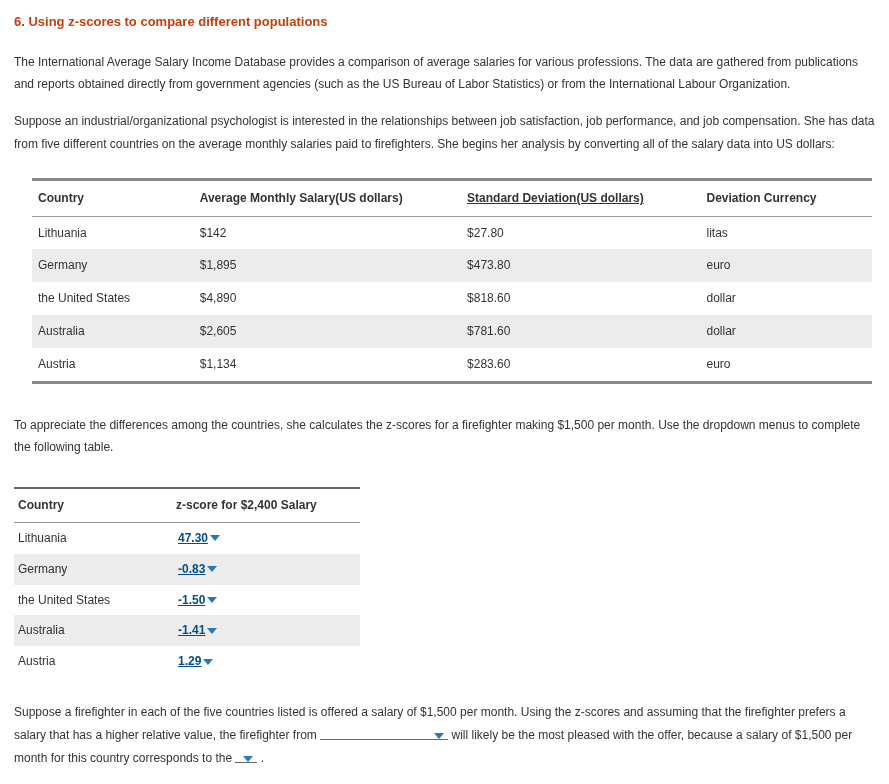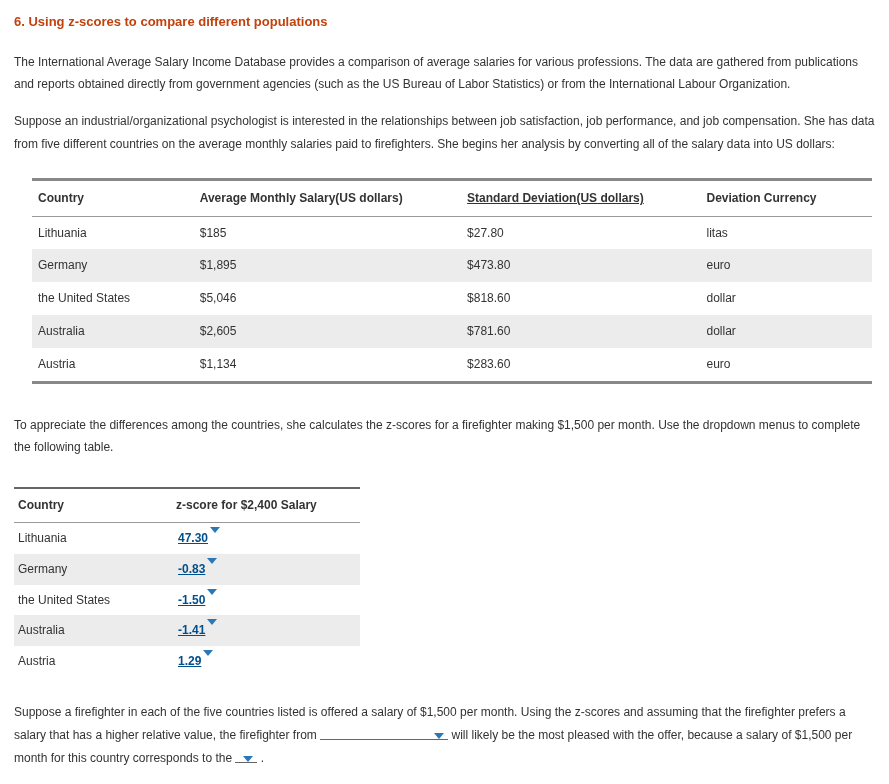"$185" td { text: $185 -> $142 }
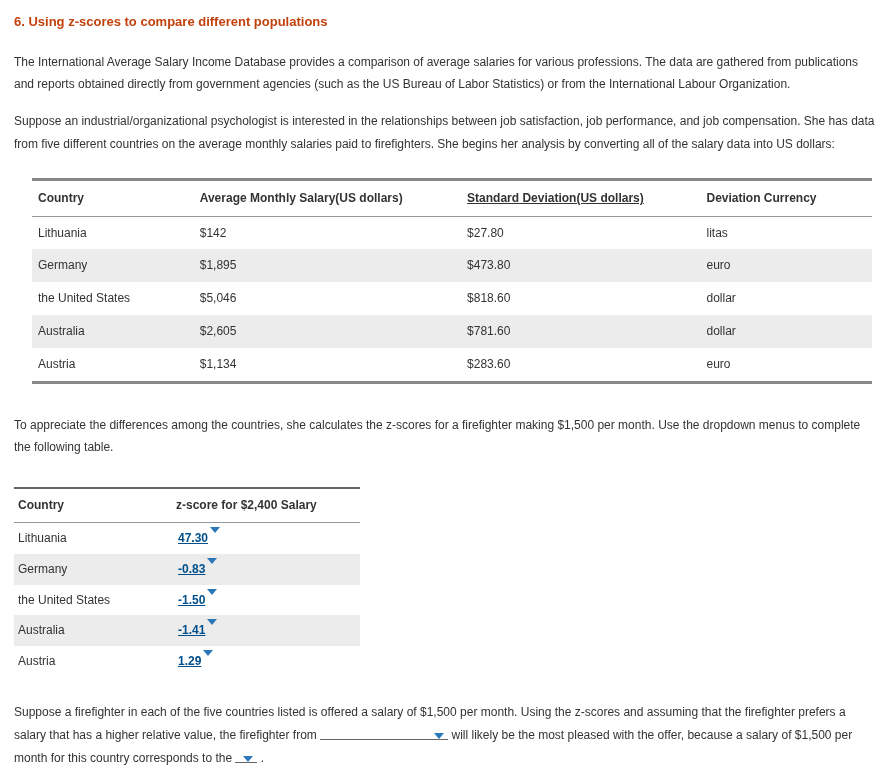"$5,046" td { text: $5,046 -> $4,890 }
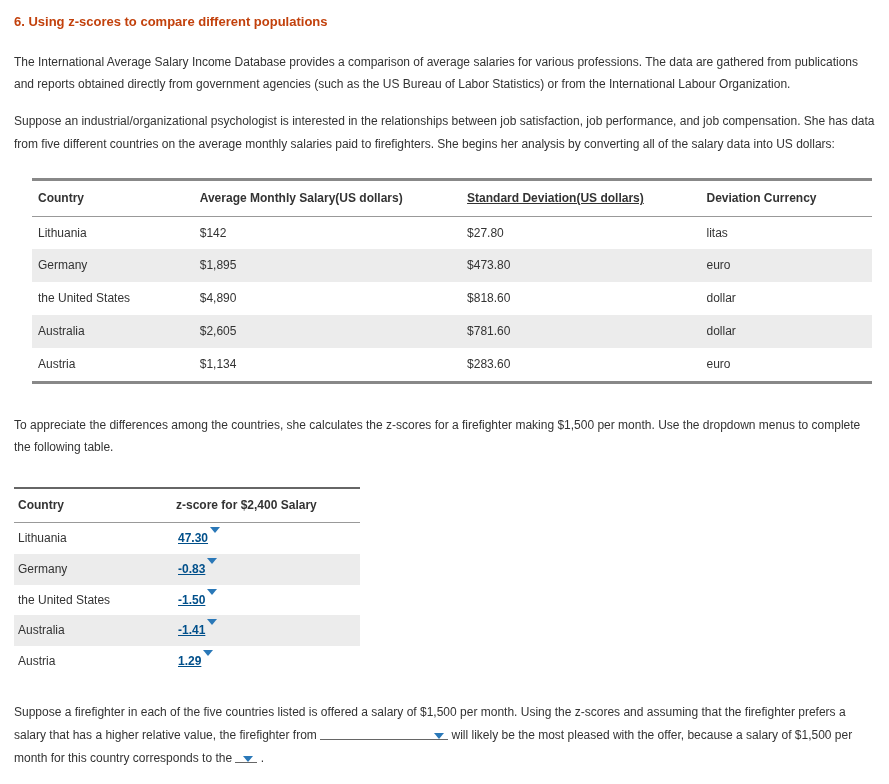"47.30" .dropdown { align-items: flex-start -> center }
